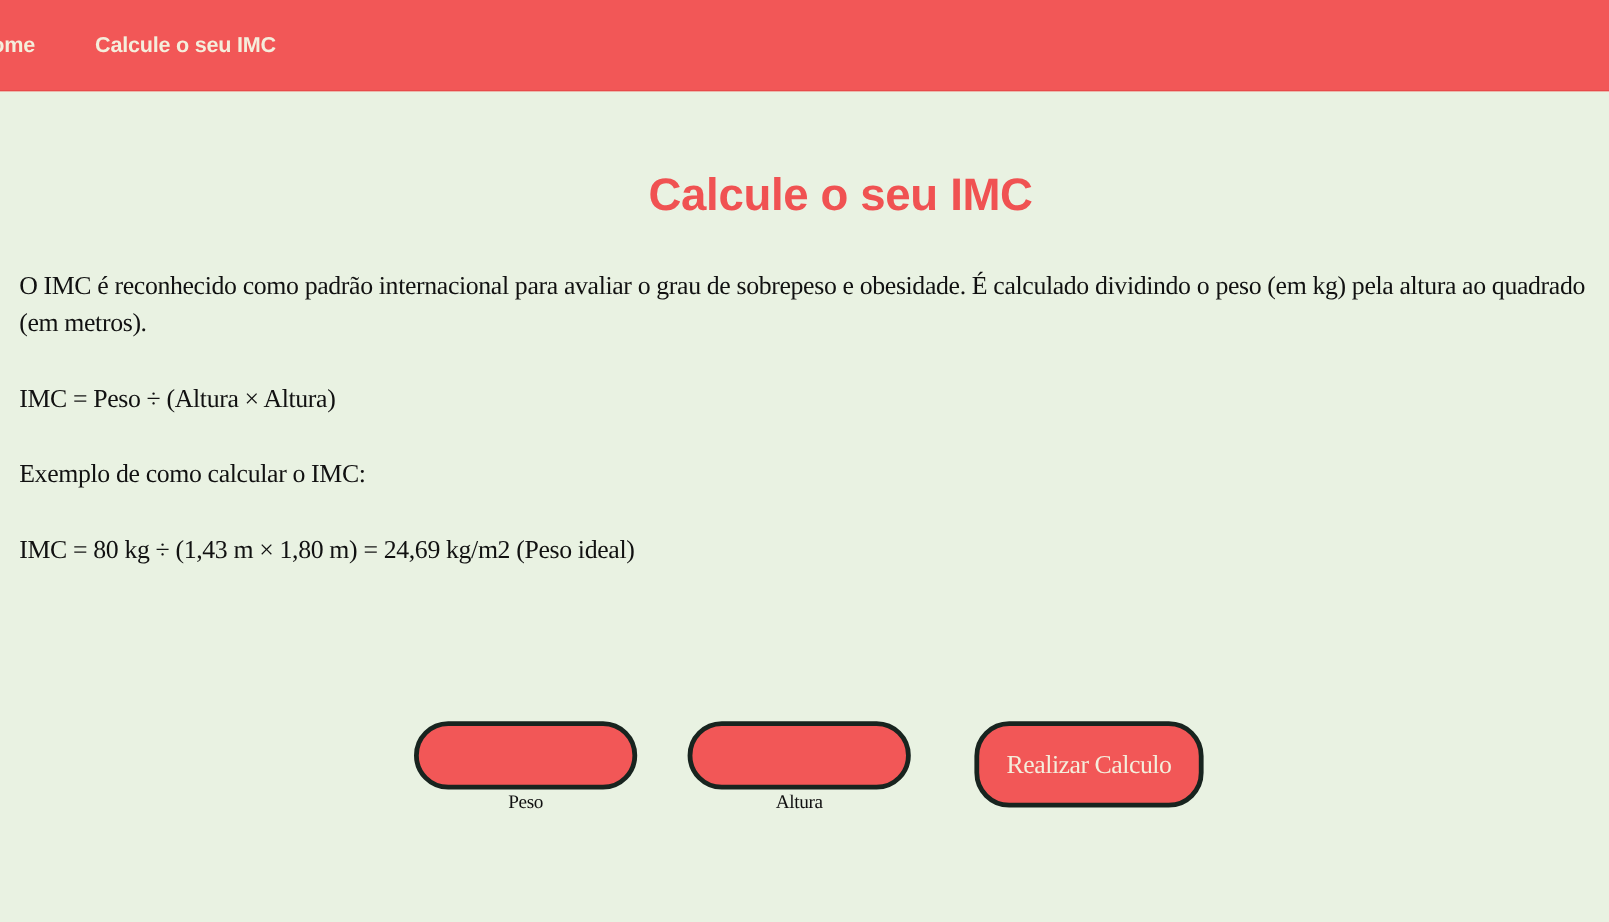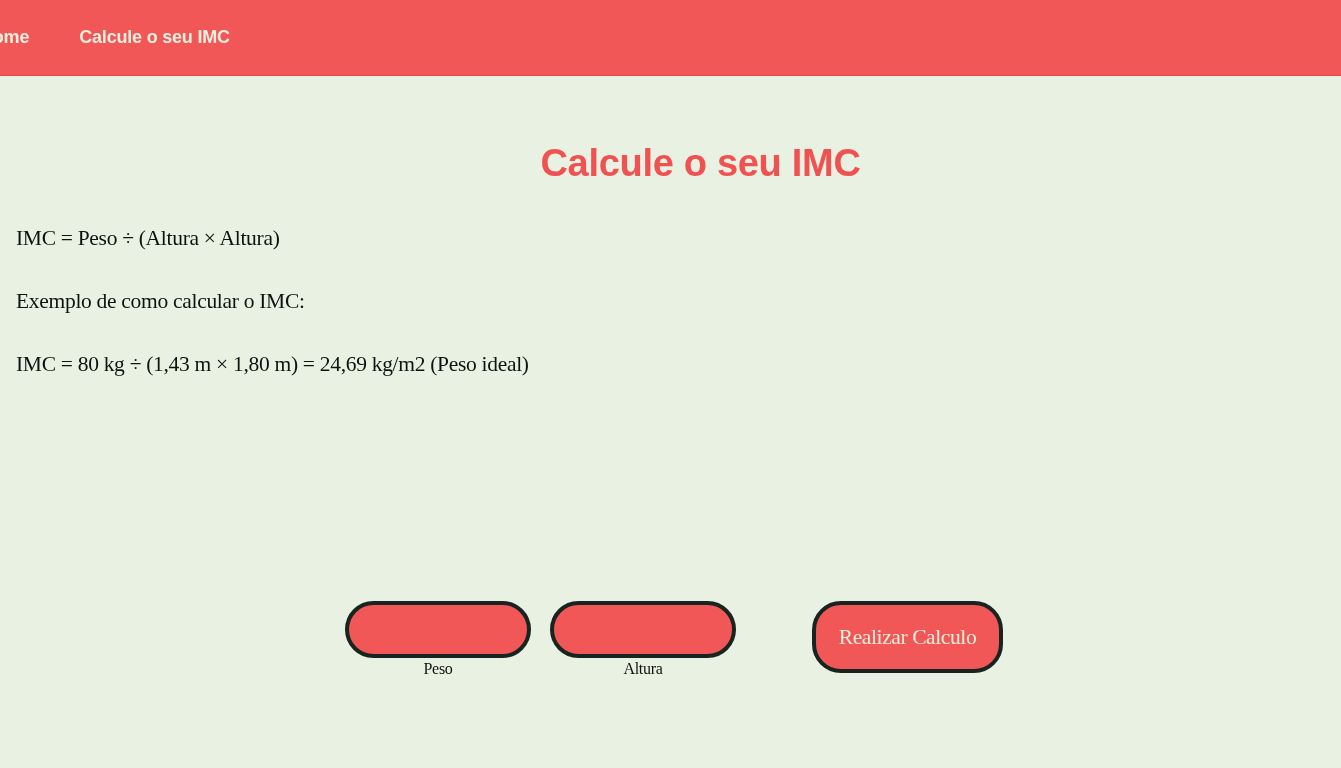"O IMC é reconhecido como" p { html: none -> <p>O IMC é reconhecido como padrão internacional para avaliar o grau de sobrepeso e obesidade. É calculado dividindo o peso (em kg) pela altura ao quadrado (em metros).</p> }
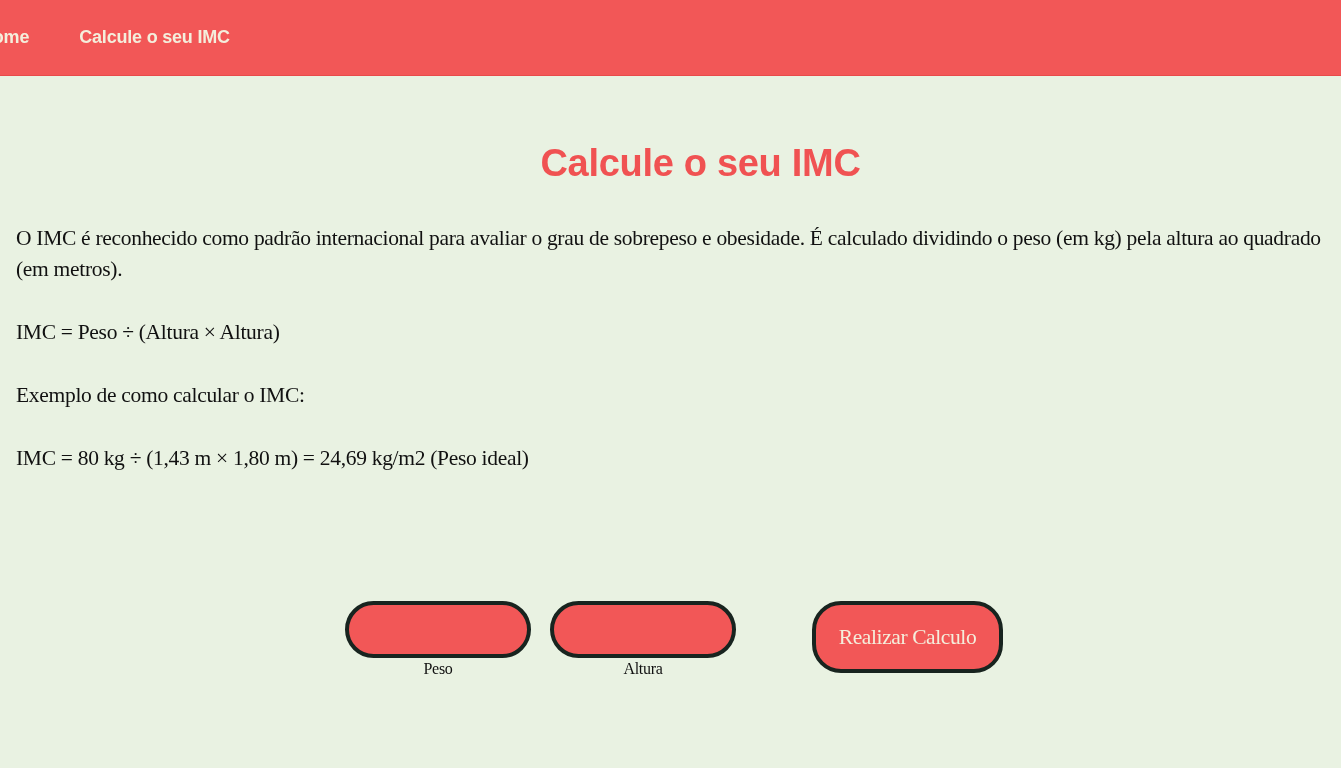"Altura" div.field { left: 550px -> 573px }
